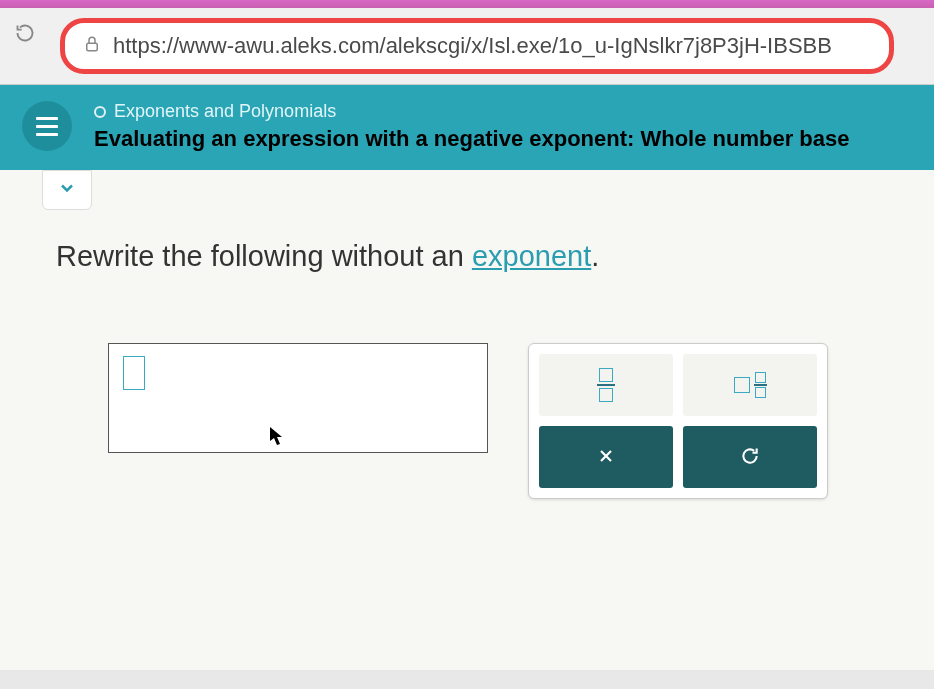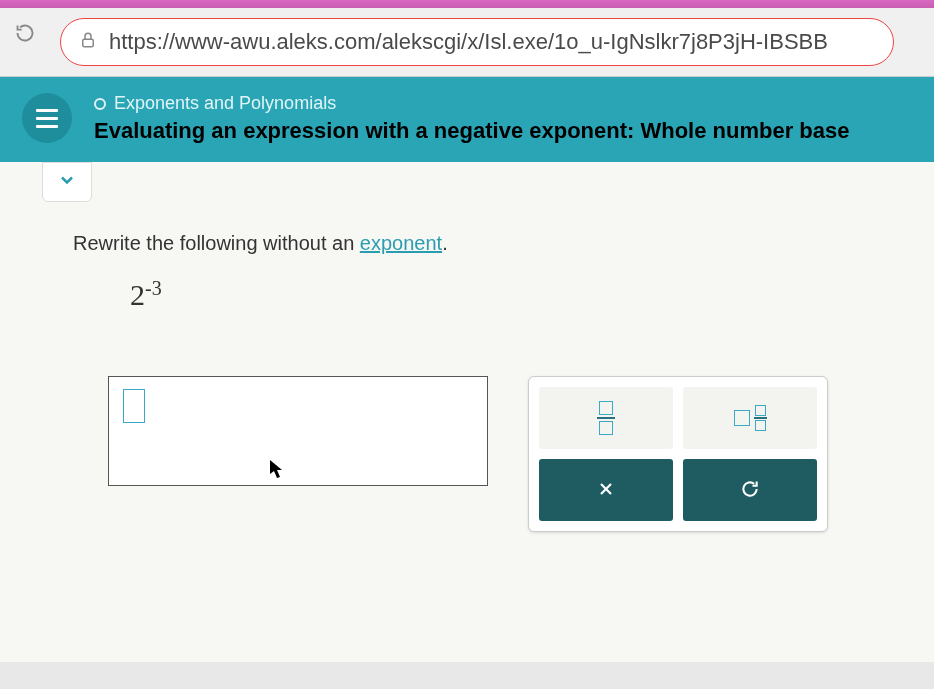"https://www-awu.aleks.com/alekscgi/x/Isl" .url-box { border: 1px solid #ef4444 -> 5px solid #ef4444 }
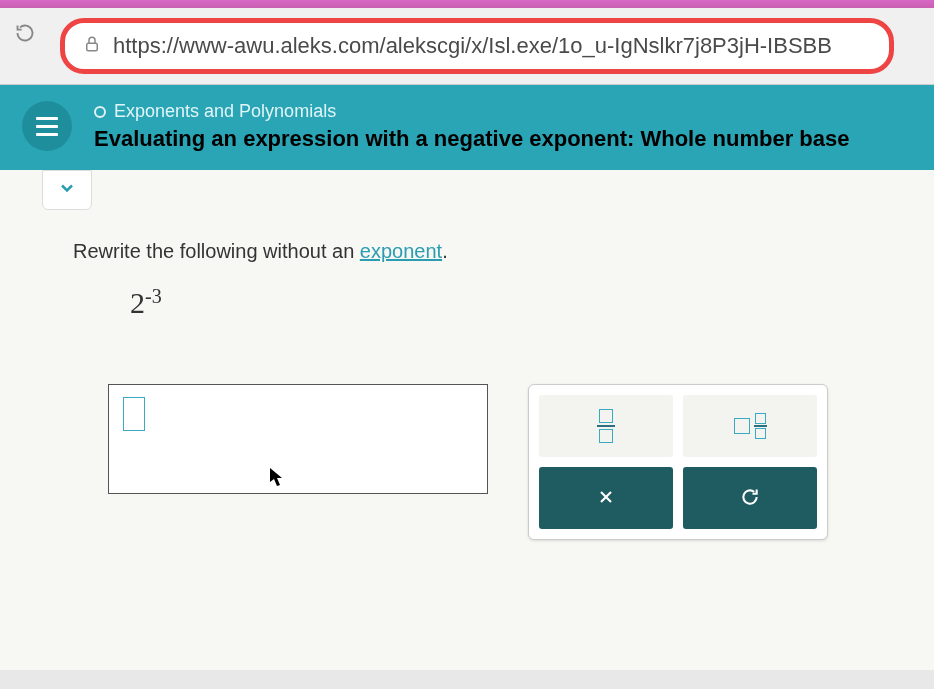"Rewrite the following without an" .instruction { font-size: 20px -> 29px; margin-left: 17px -> none }
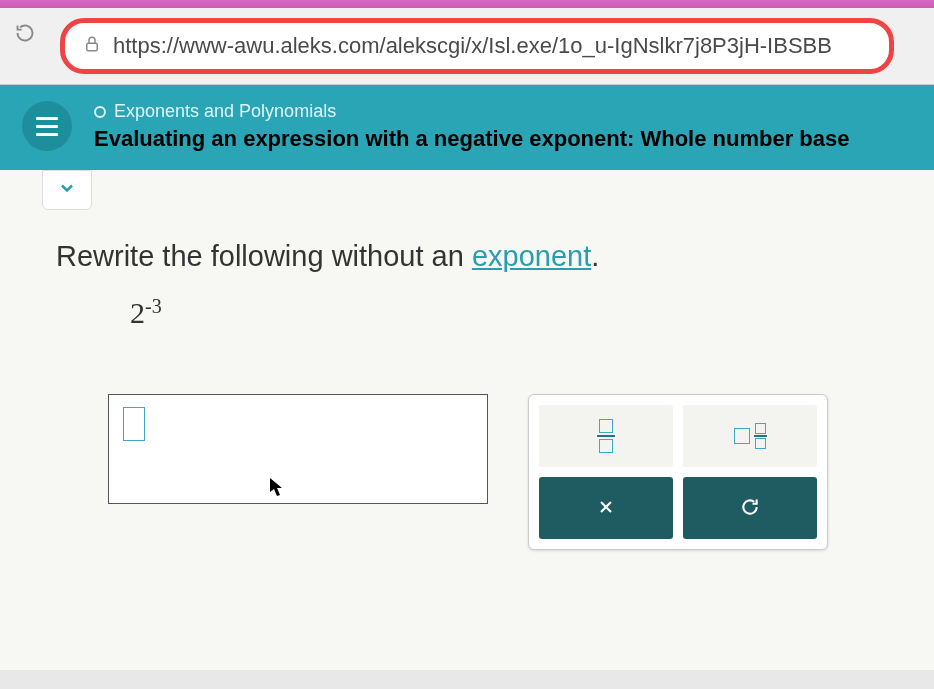"2-3" div.expression { html: <div> <span>2</span><sup>-3</sup> </div> -> none }
